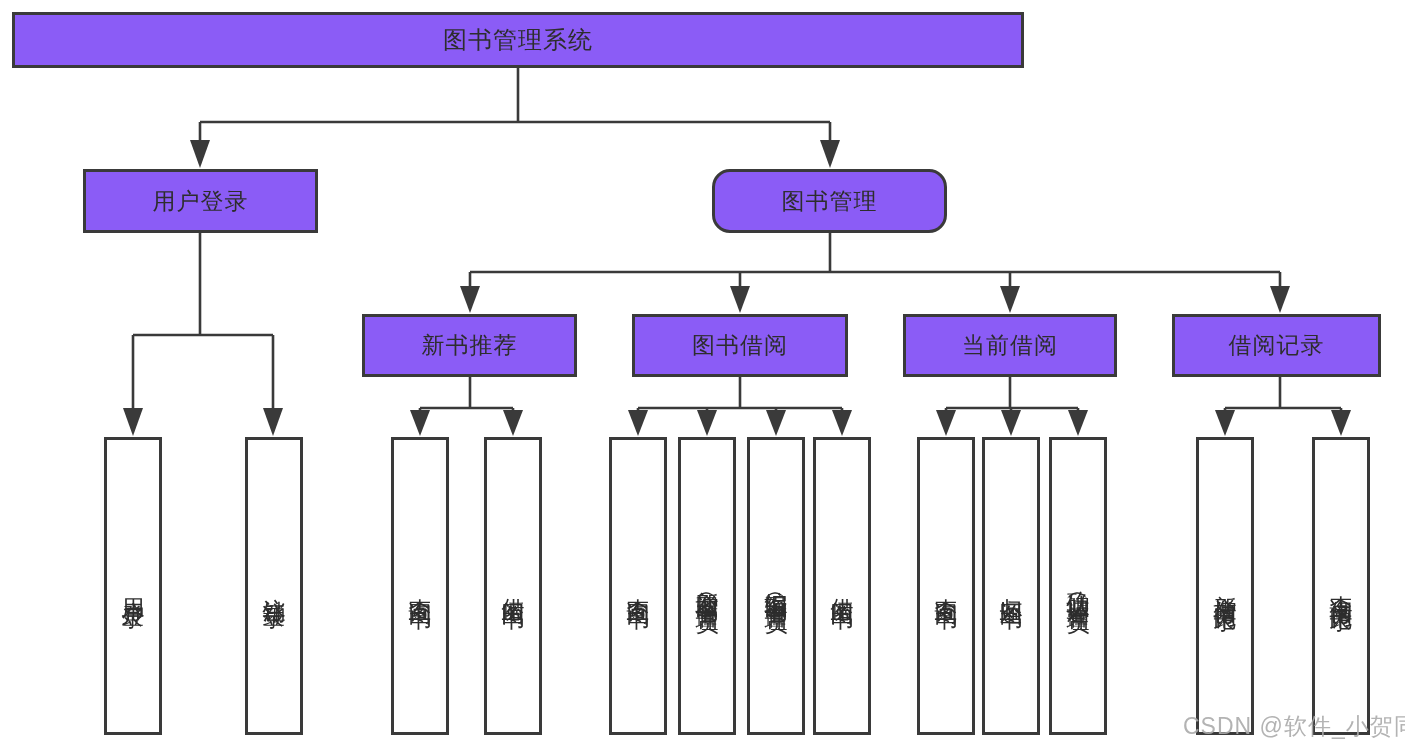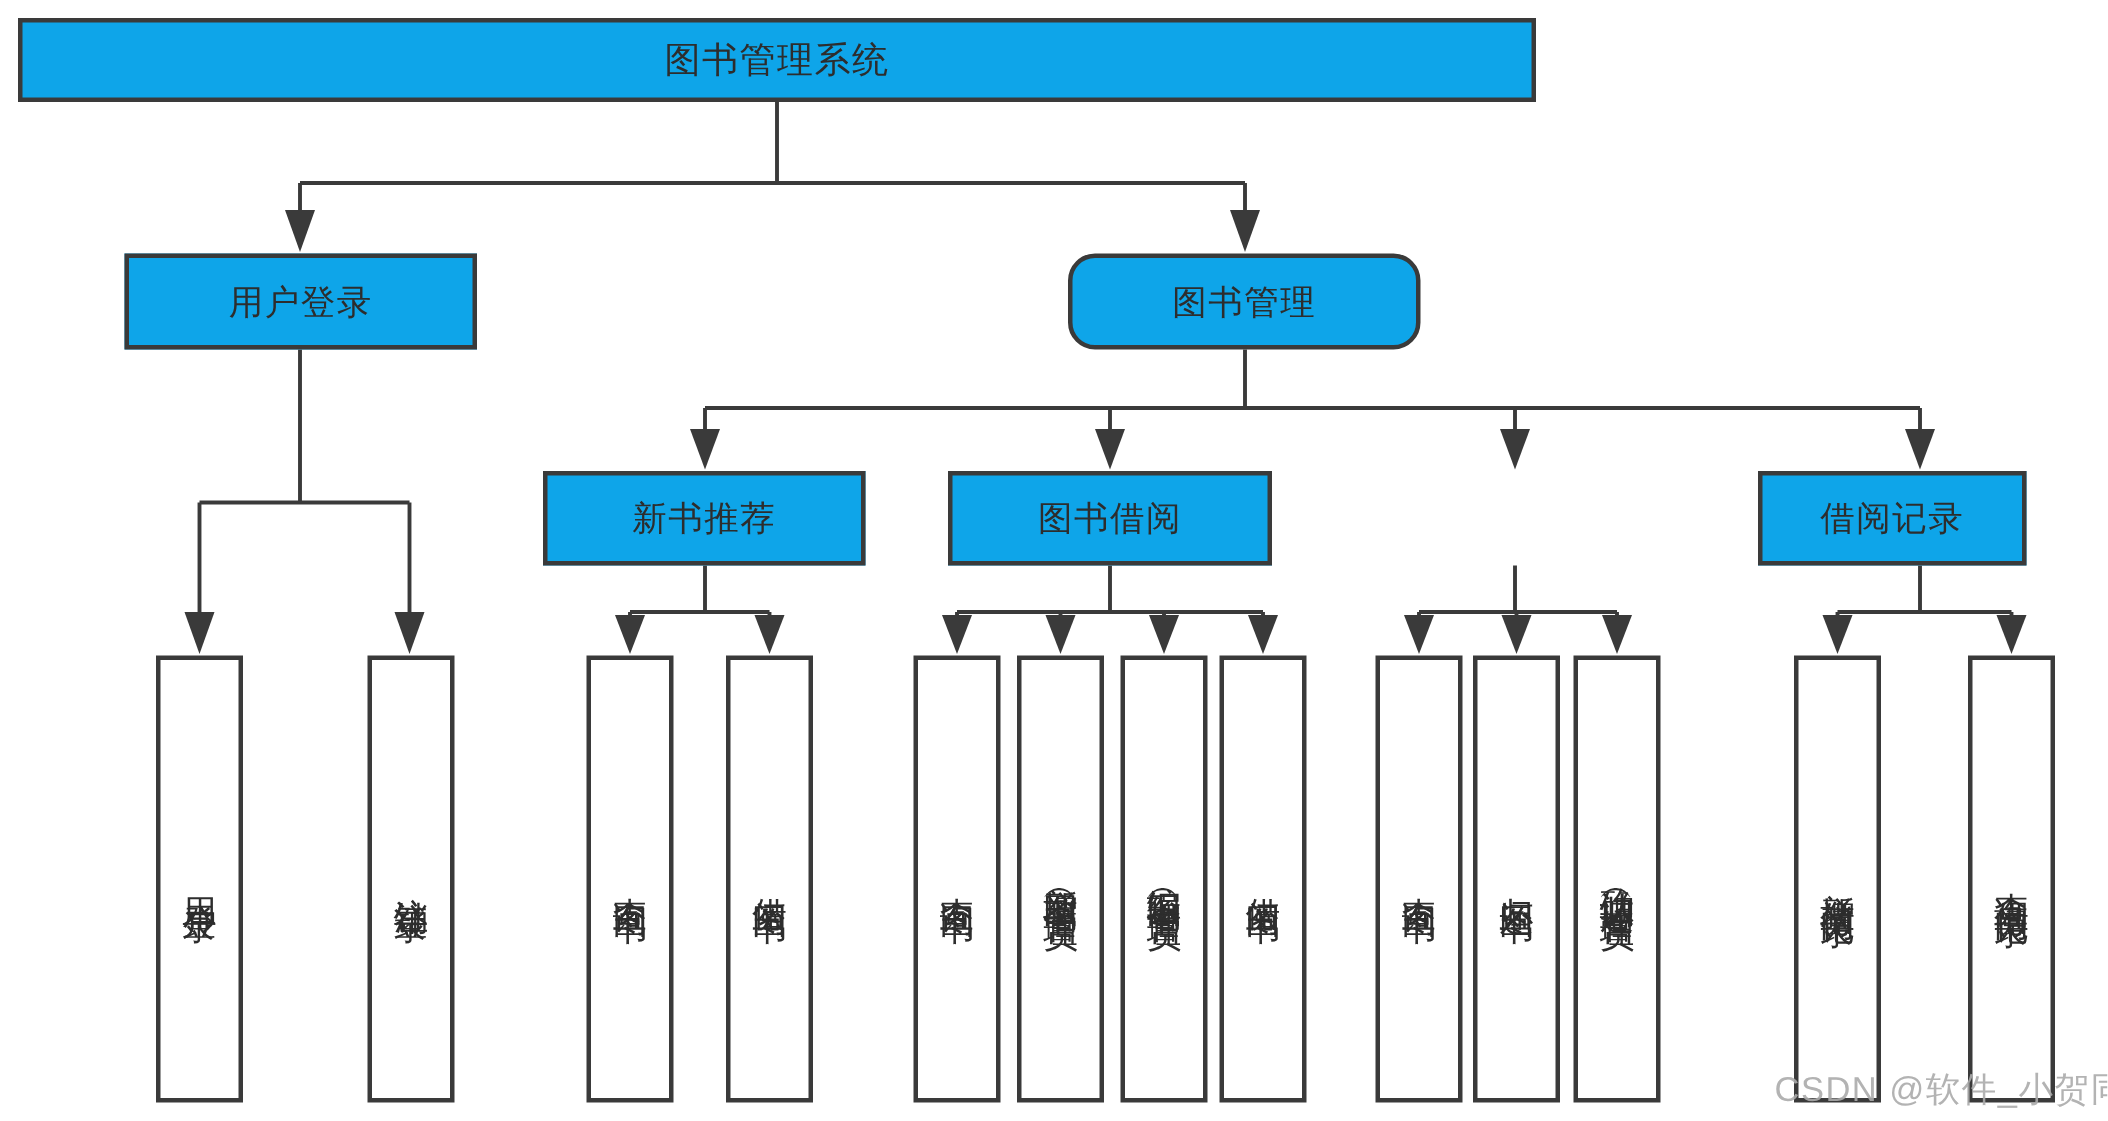"图书管理系统" .hbox { background: #0ea5e9 -> #8b5cf6 }
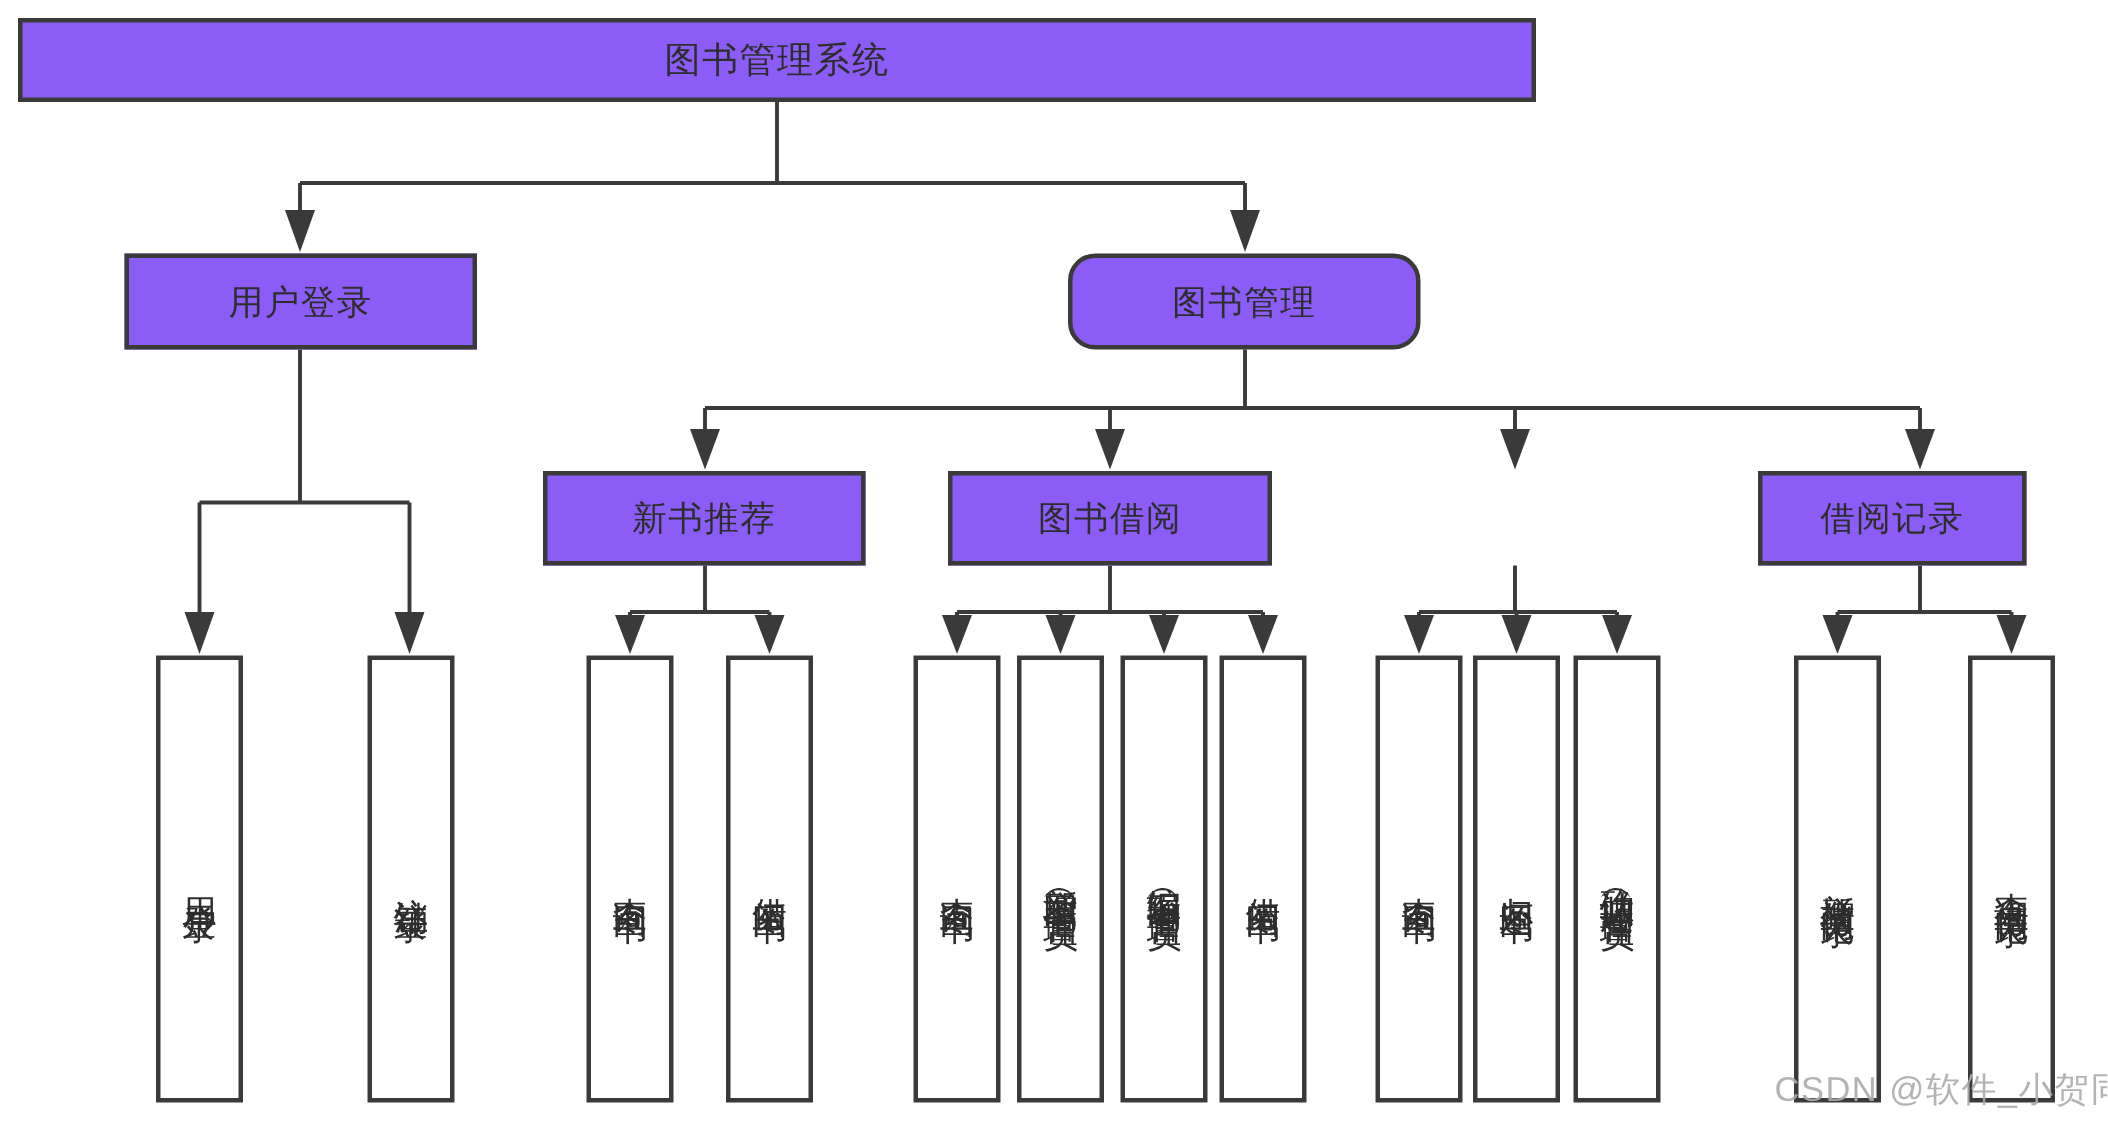"当前借阅" div.hbox { html: none -> <div> <span>当前借阅</span> </div> }
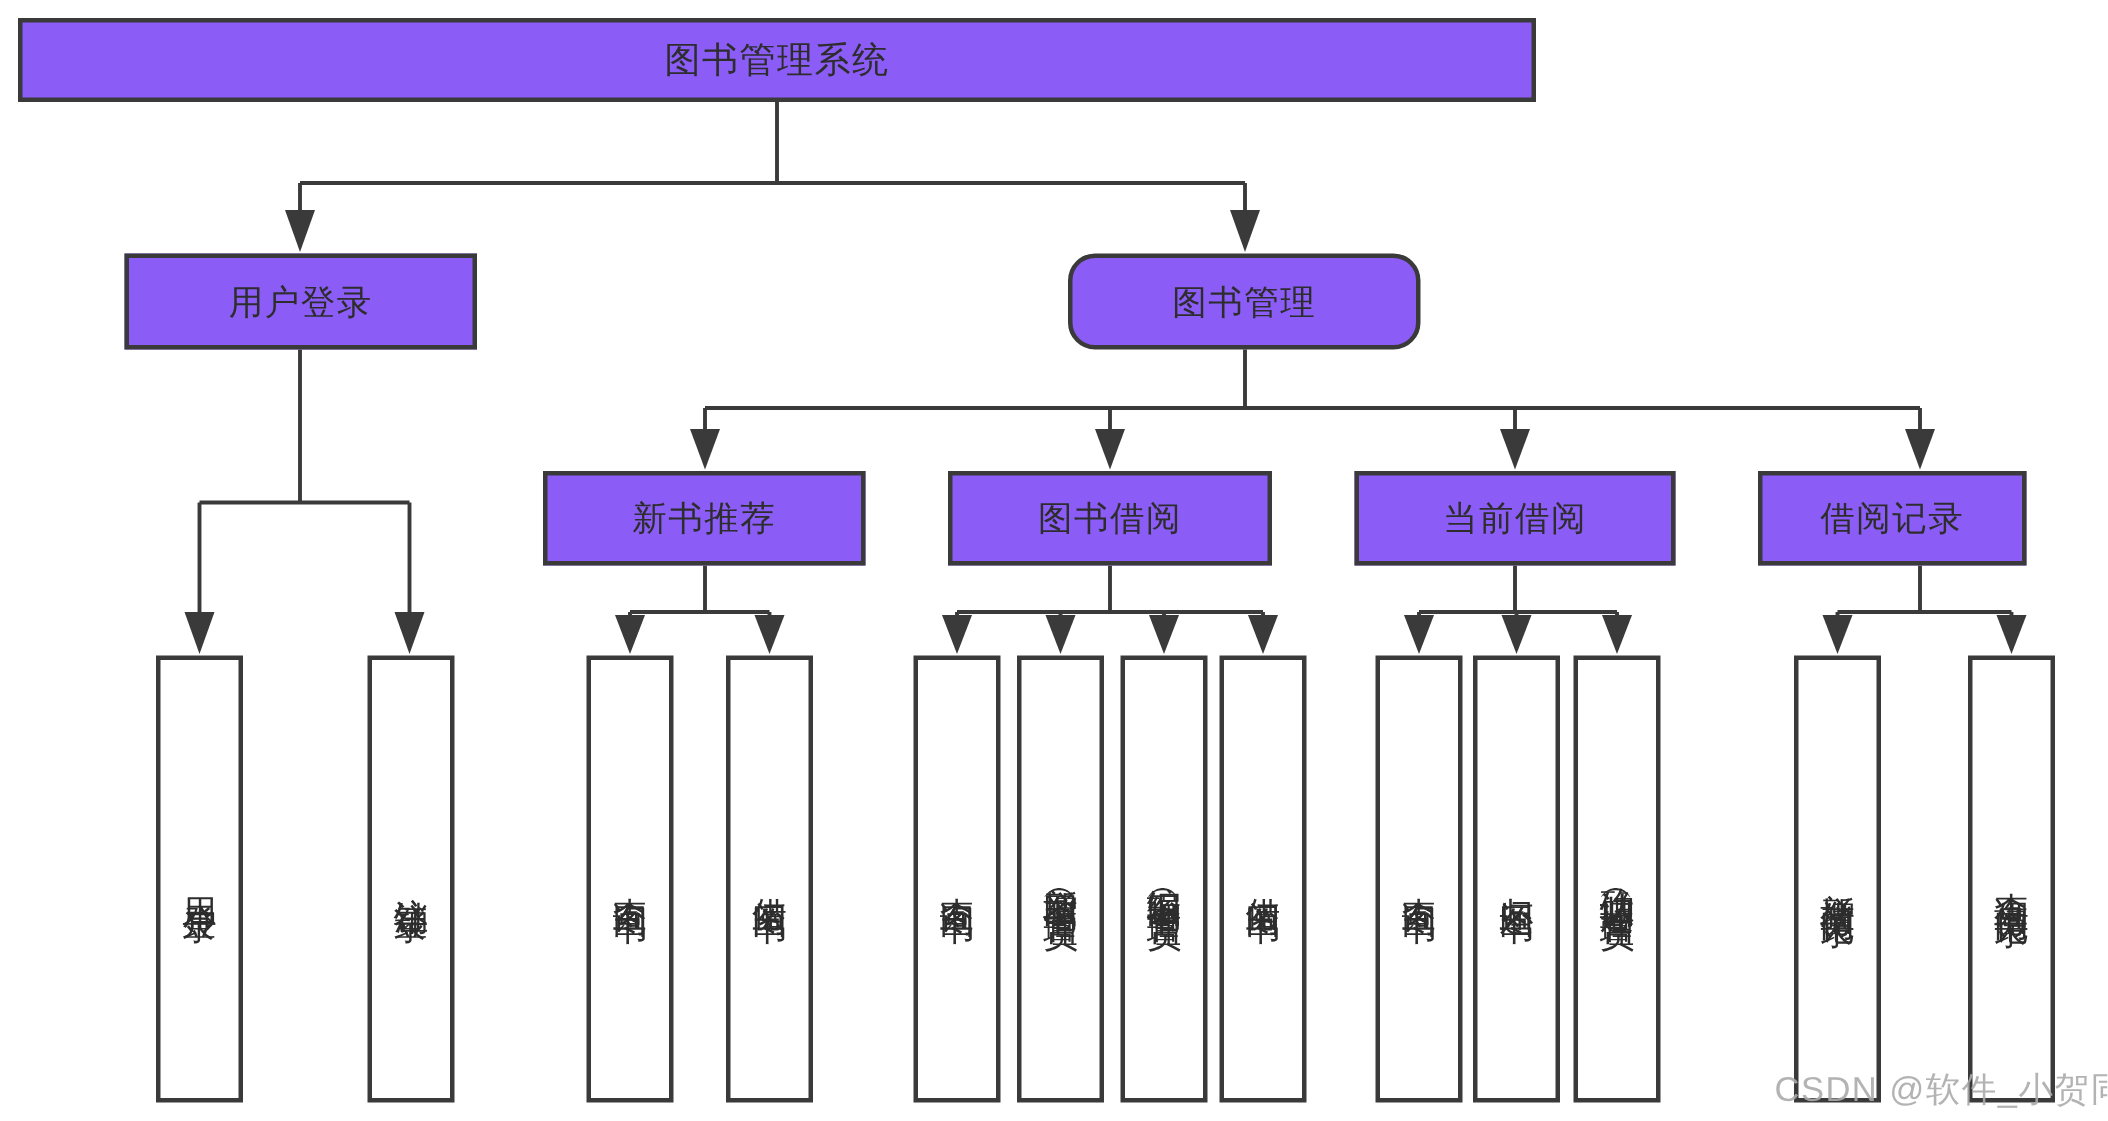"借阅记录" div.hbox { width: 179px -> 209px }
